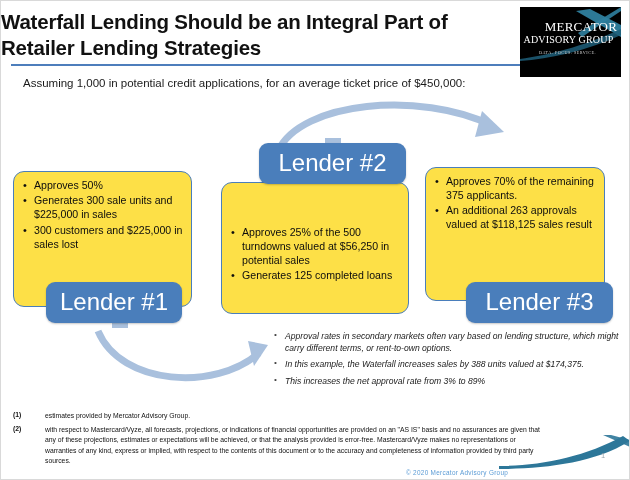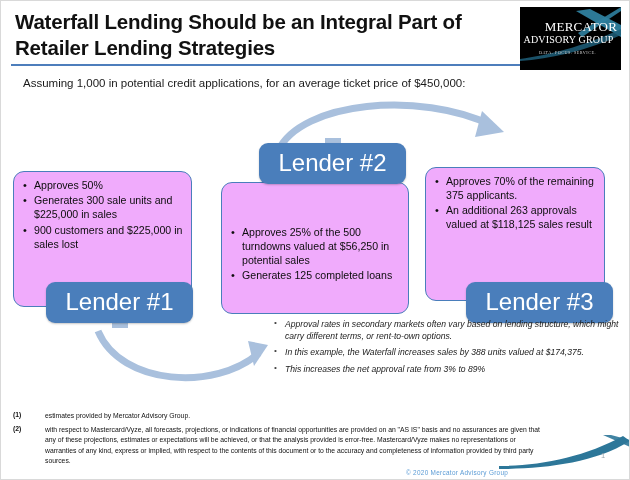"Waterfall Lending Should be an" .title { left: 14px -> 0 }
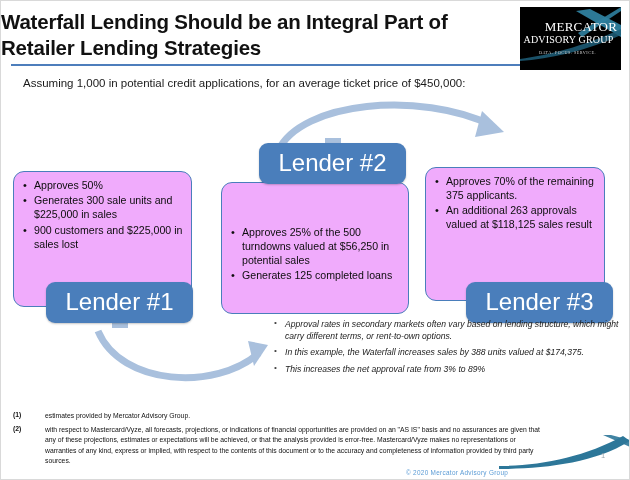"MERCATOR" .logo { height: 63px -> 70px }
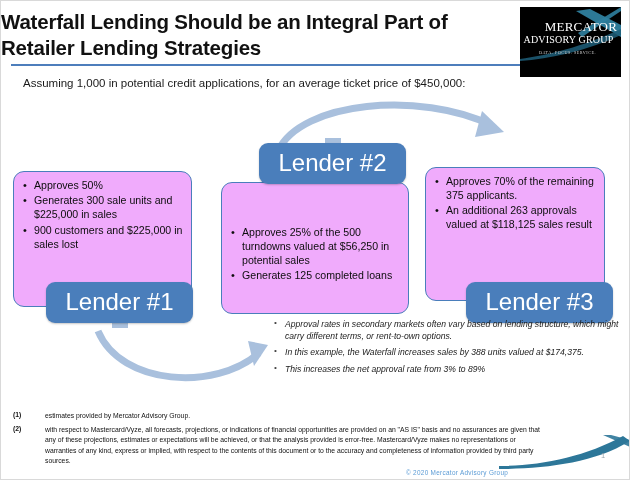"Approves 50%" .box { background: #f0abfc -> #fde047 }
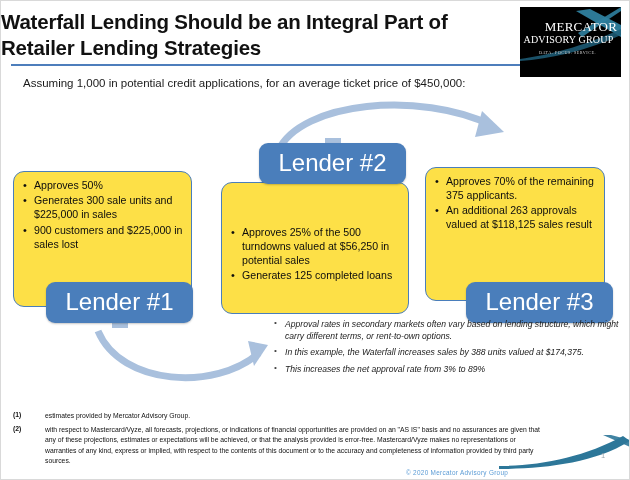"900 customers and $225,000 in" li { text: 900 -> 300 }
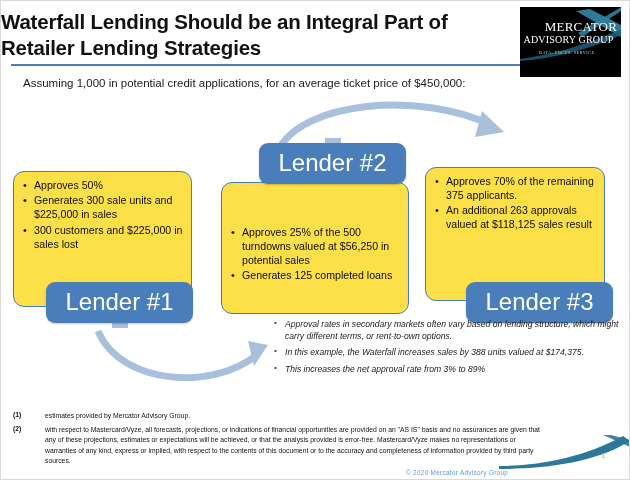"Lender #1" #badge1 { width: 147px -> 136px }
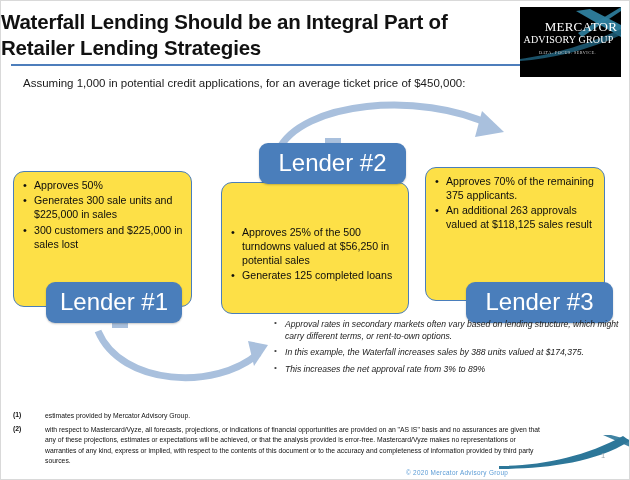"Approval rates in secondary markets" .notes { top: 318px -> 330px }
